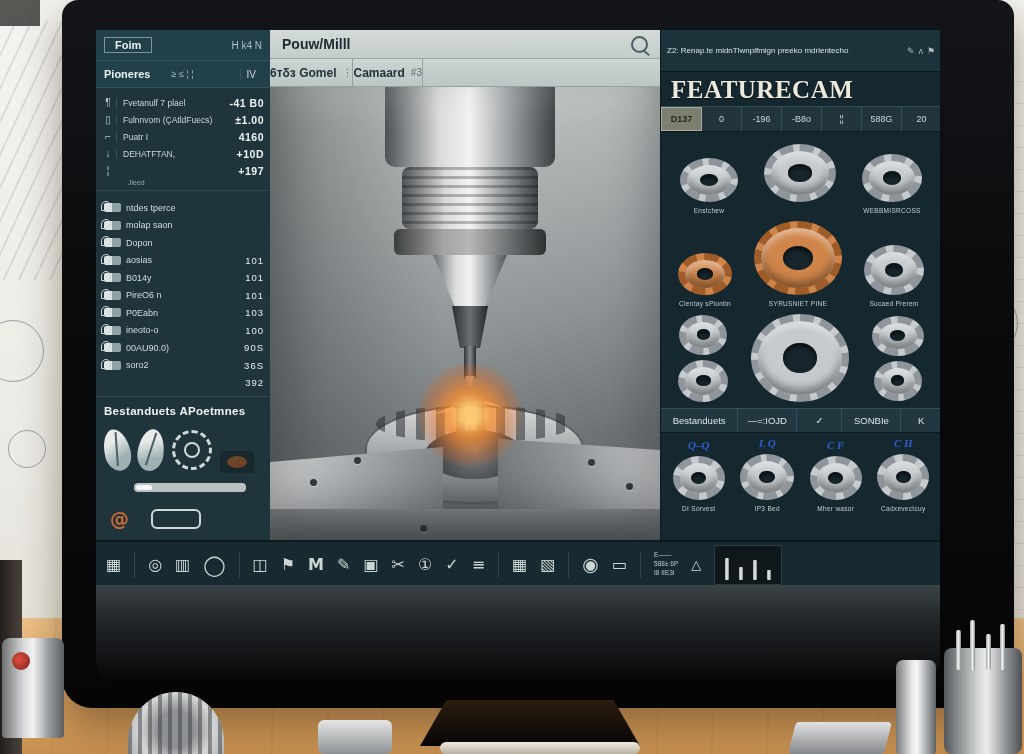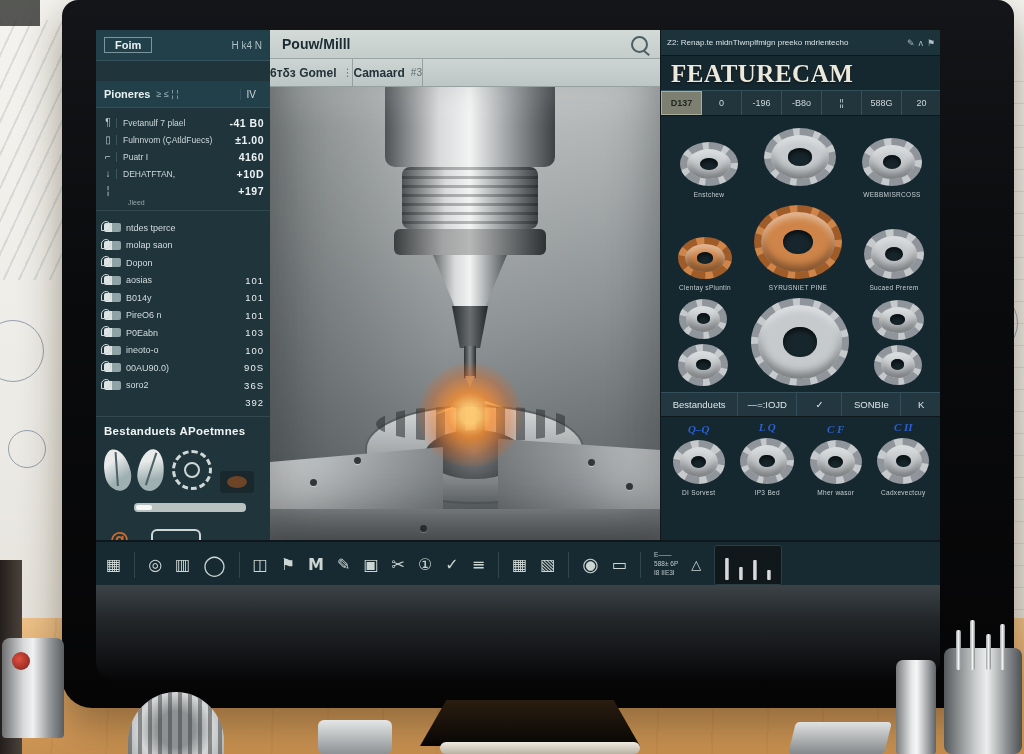"Z2: Renap.te midnTlwnplfmign preeko" .r-status { padding: 0 6px -> 8px 6px }
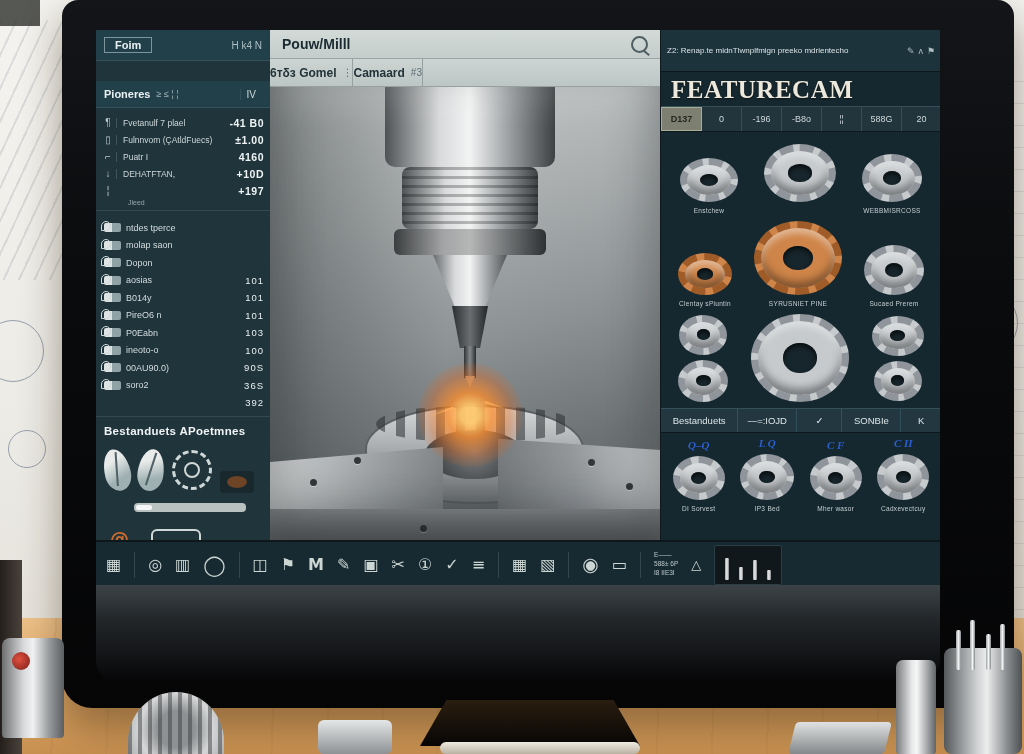"Pioneres" .sb-row2 { gap: 6px -> 21px; margin-top: 20px -> none }
